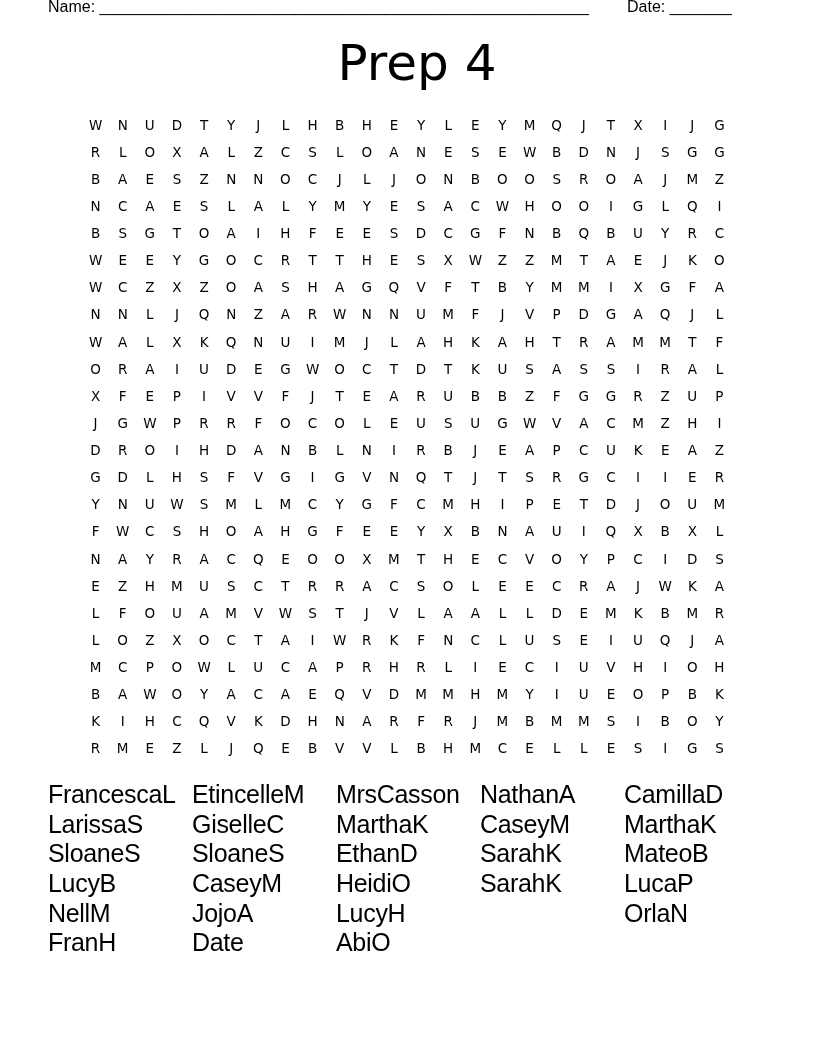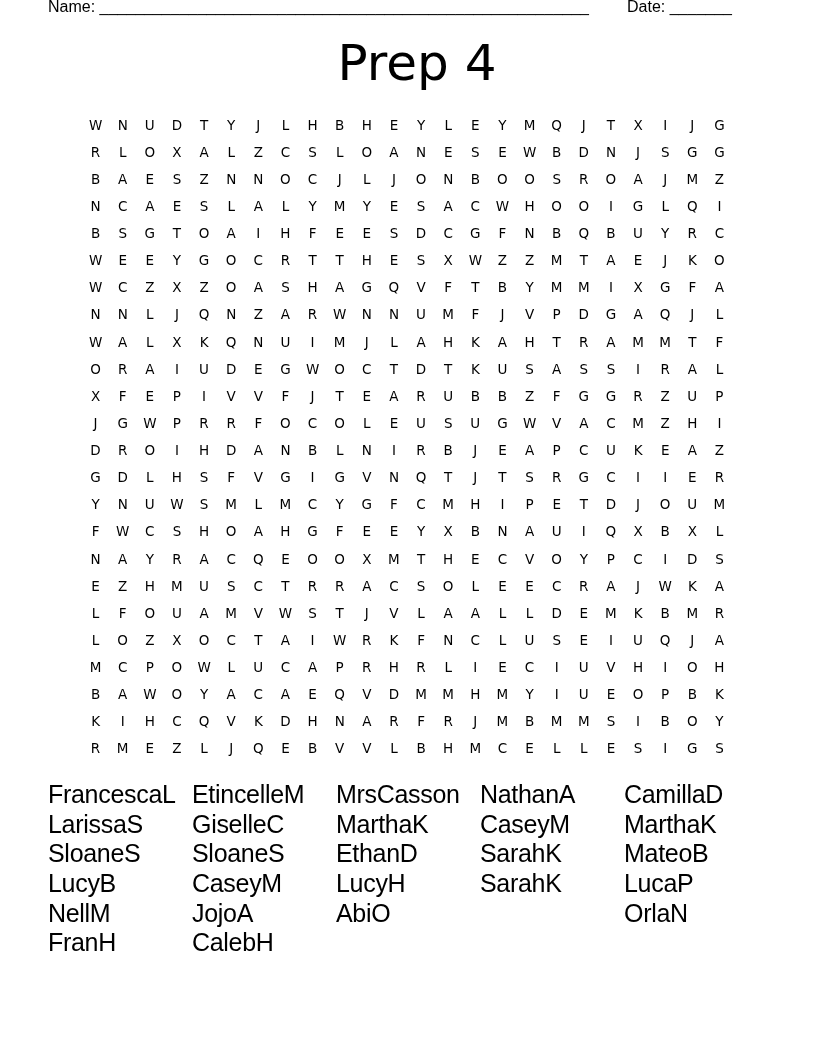"HeidiO" div.word { html: none -> <div>HeidiO</div> }
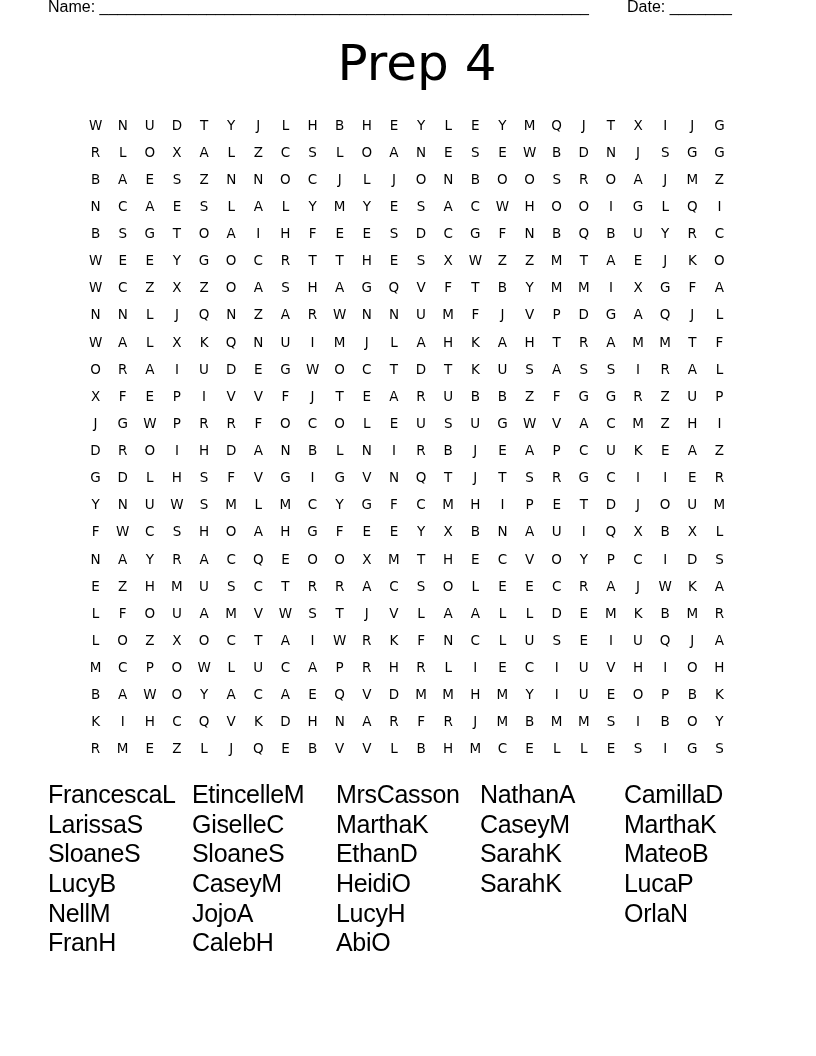"CalebH" div.word { text: CalebH -> Date }
